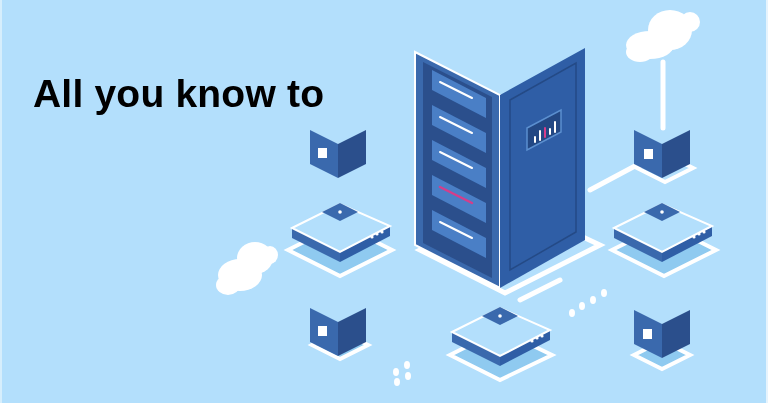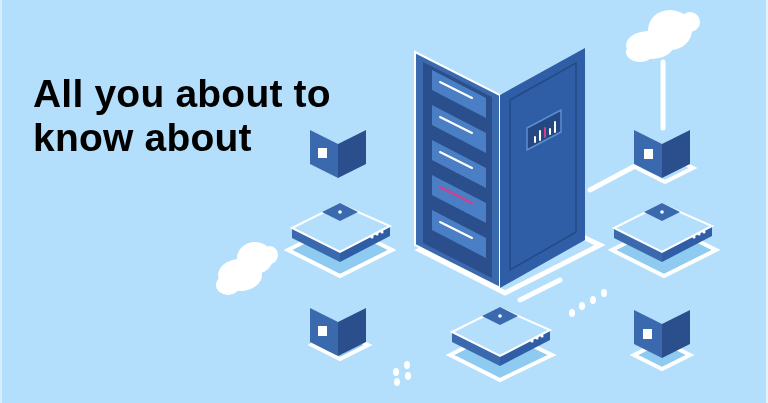"All you about to" div { text: about -> know }
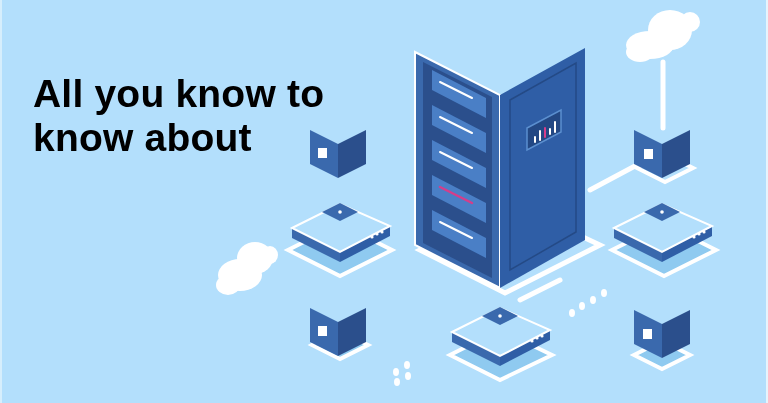"know about" div { html: <div>know about</div> -> none }
